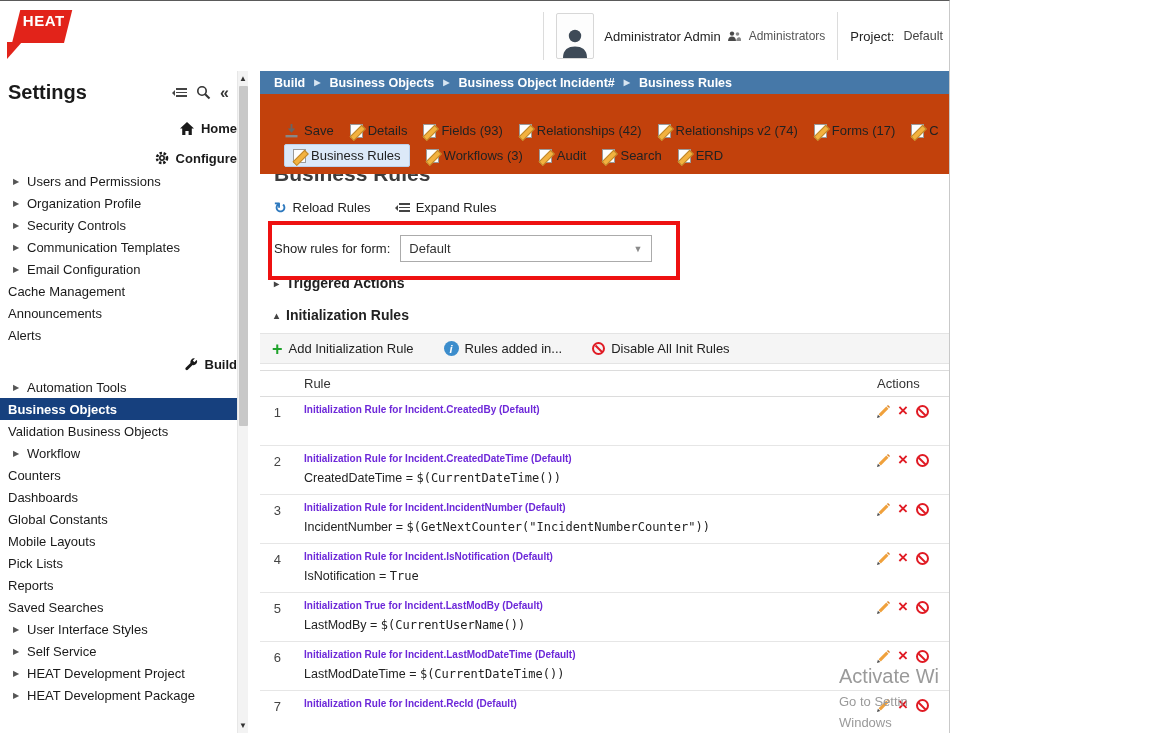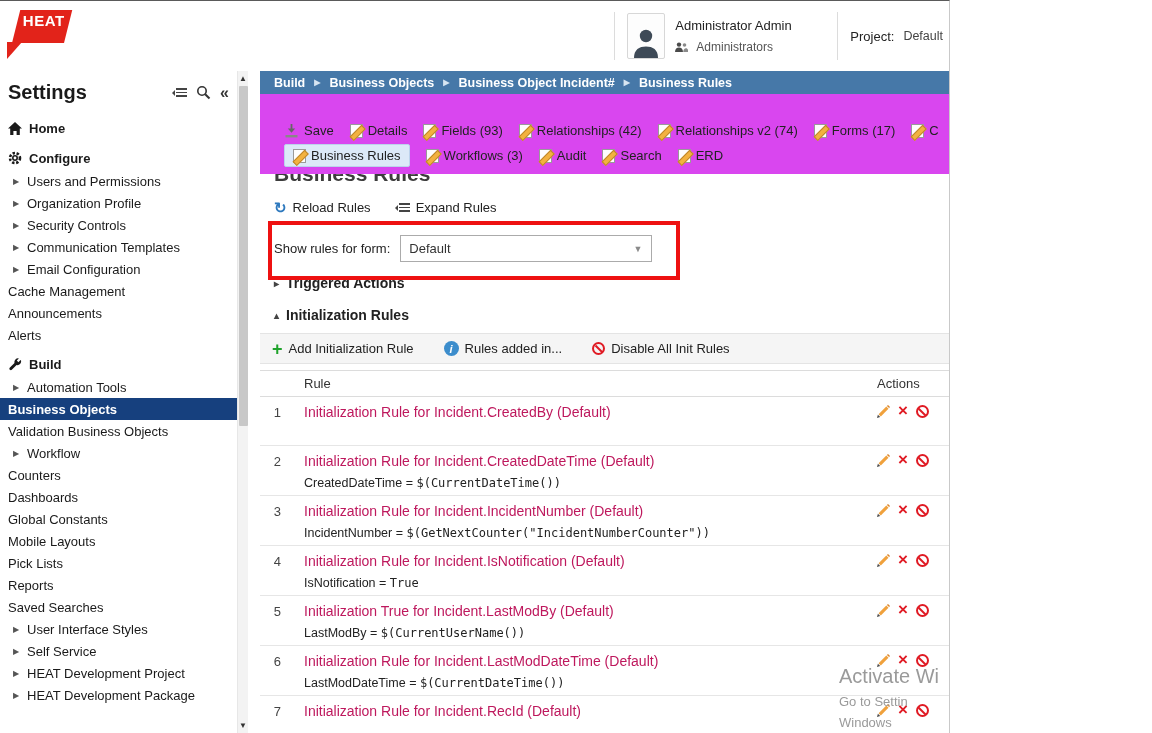"Administrator Admin" .user-block { flex-direction: column -> row }
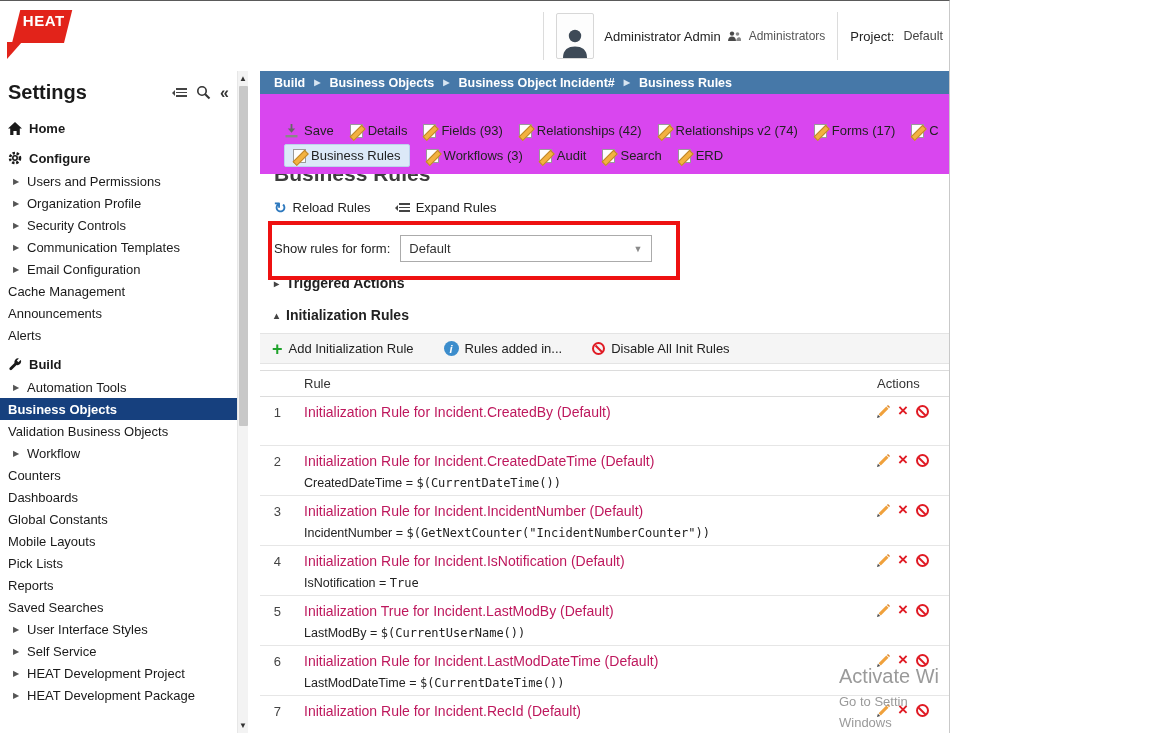"Home" .nav-item.root { justify-content: none -> flex-end }
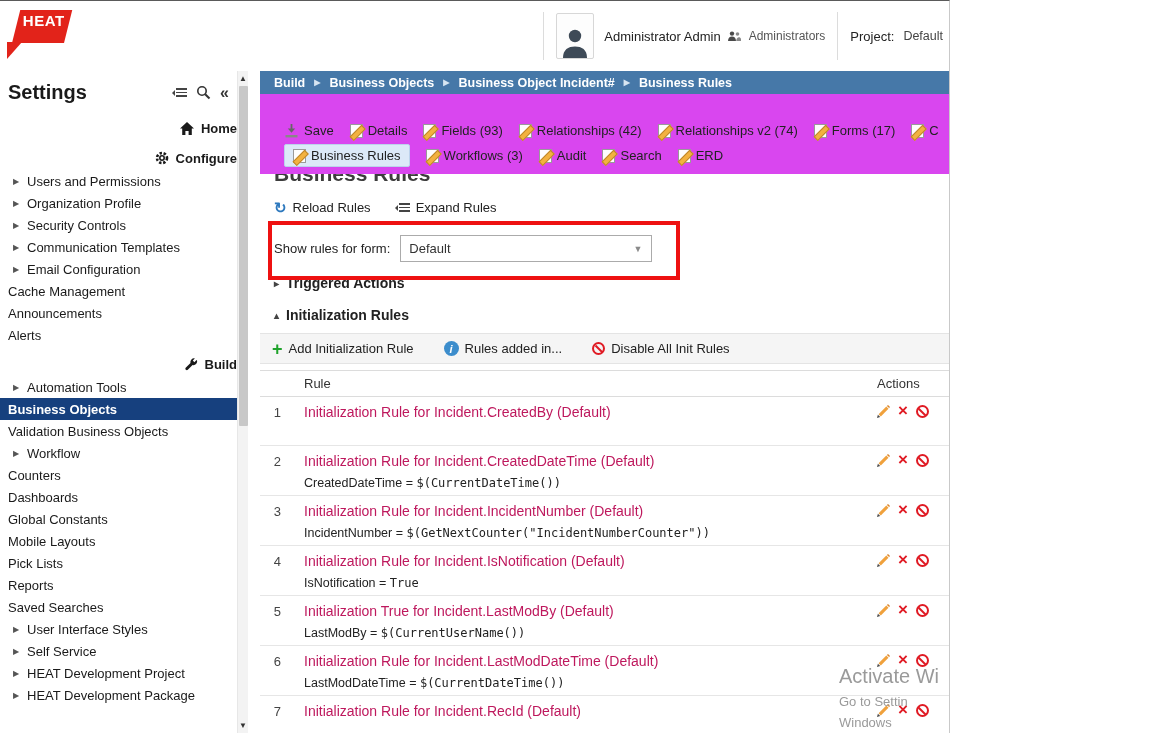"Save" .toolbar { background: #d946ef -> #c2410c }
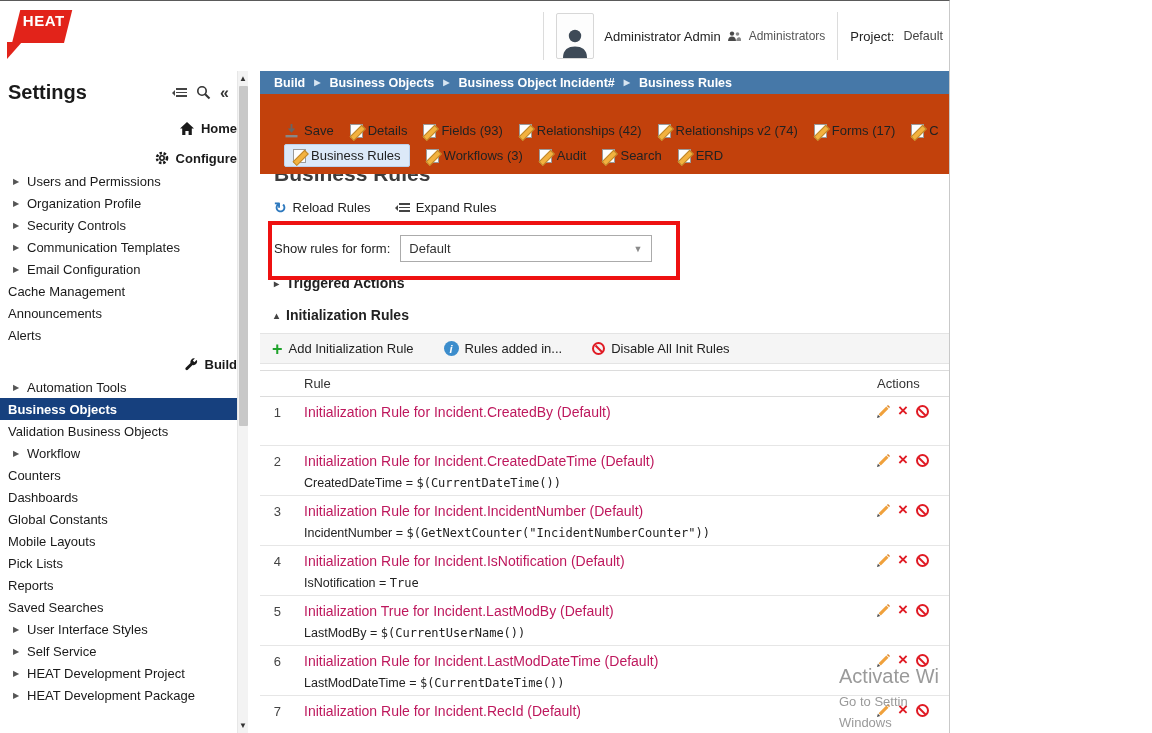"Initialization Rule for" .rtitle { color: #be185d -> #6d28d9; font-size: 14px -> 10px; font-weight: normal -> bold }
